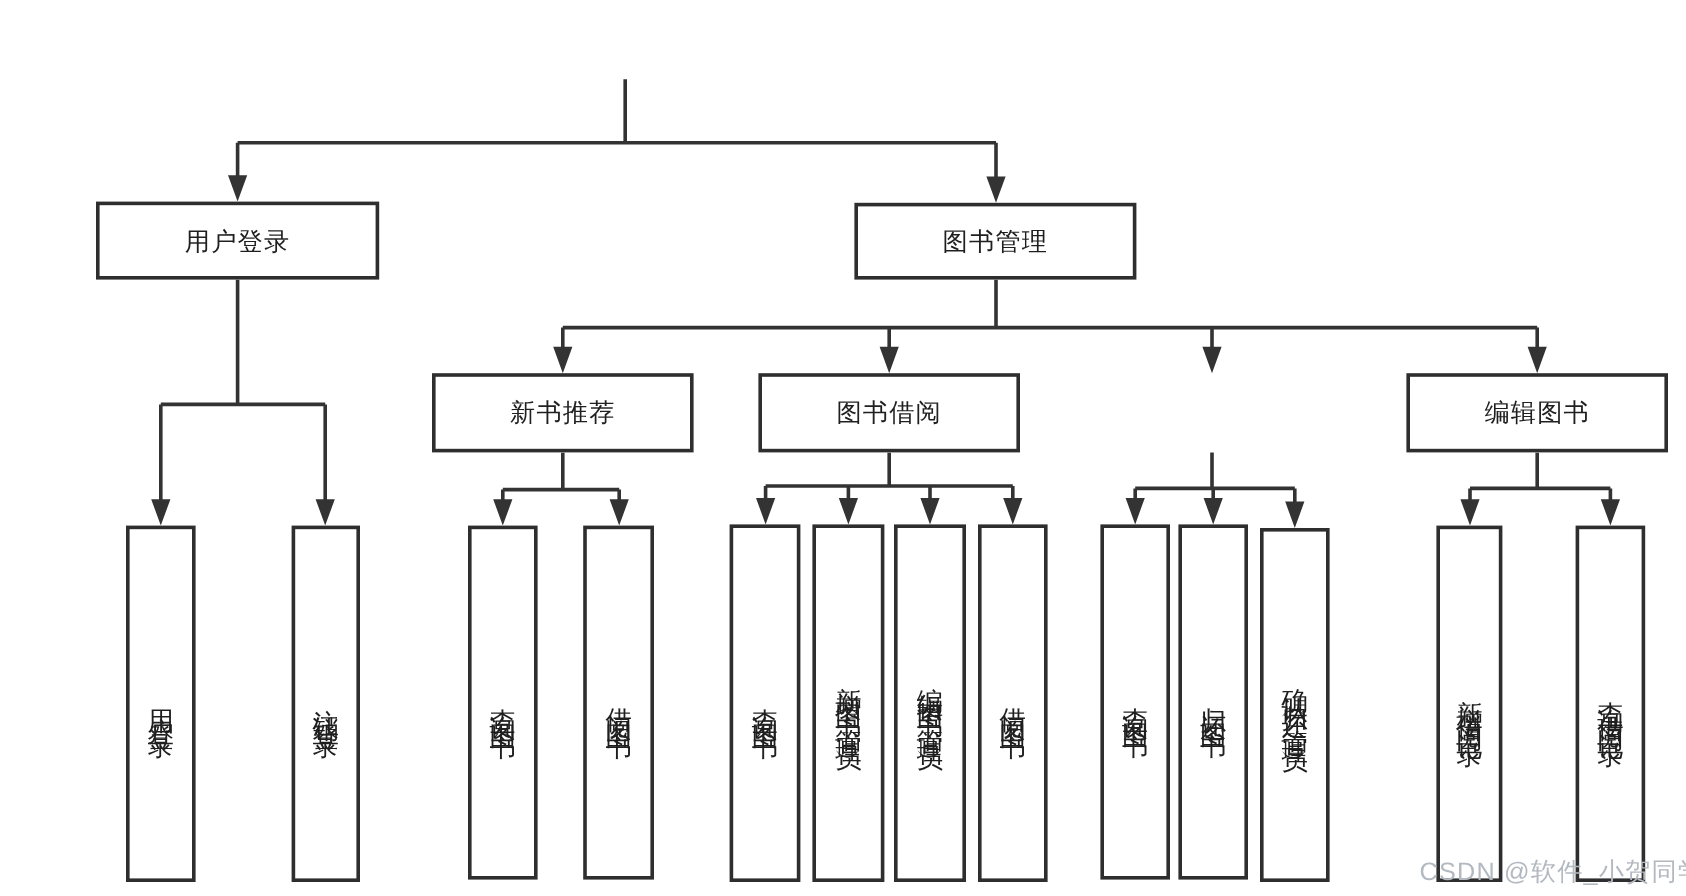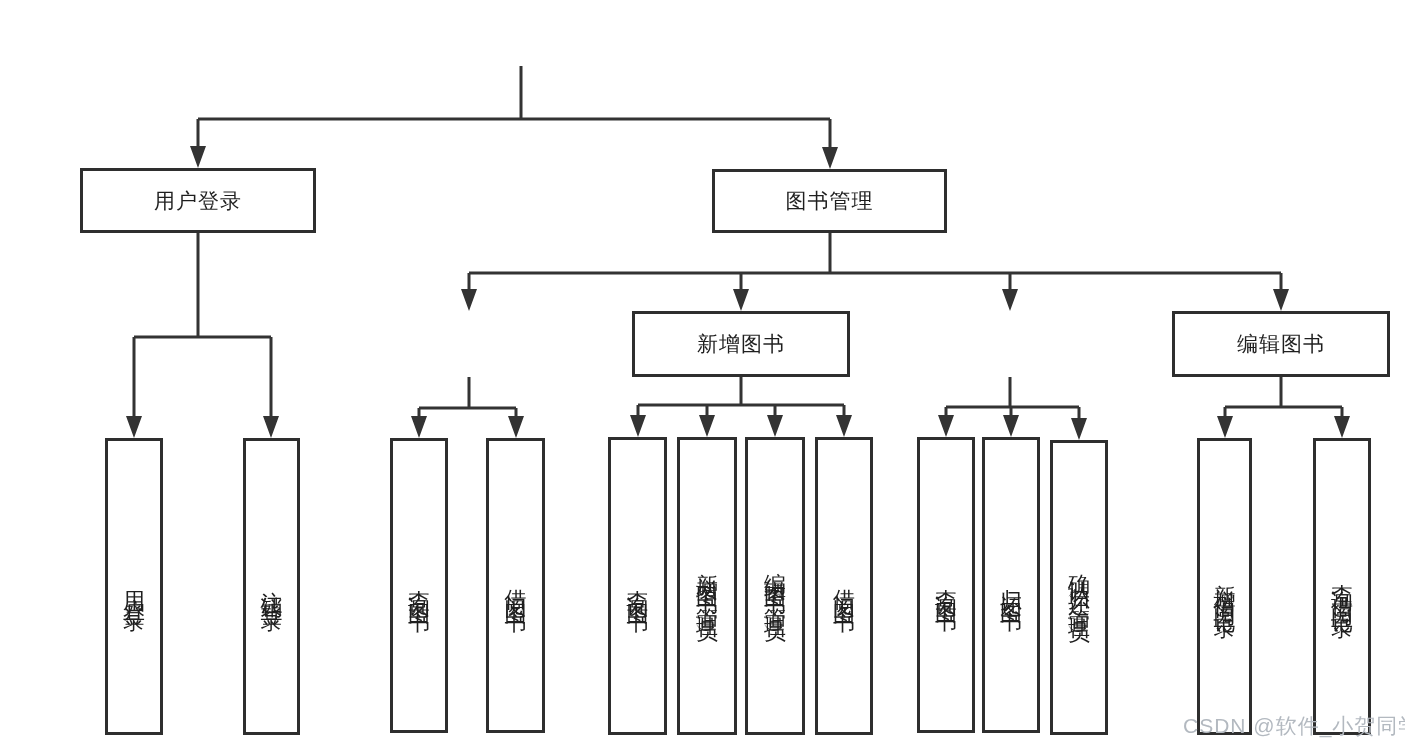"新书推荐" div.box { html: none -> <div>新书推荐</div> }
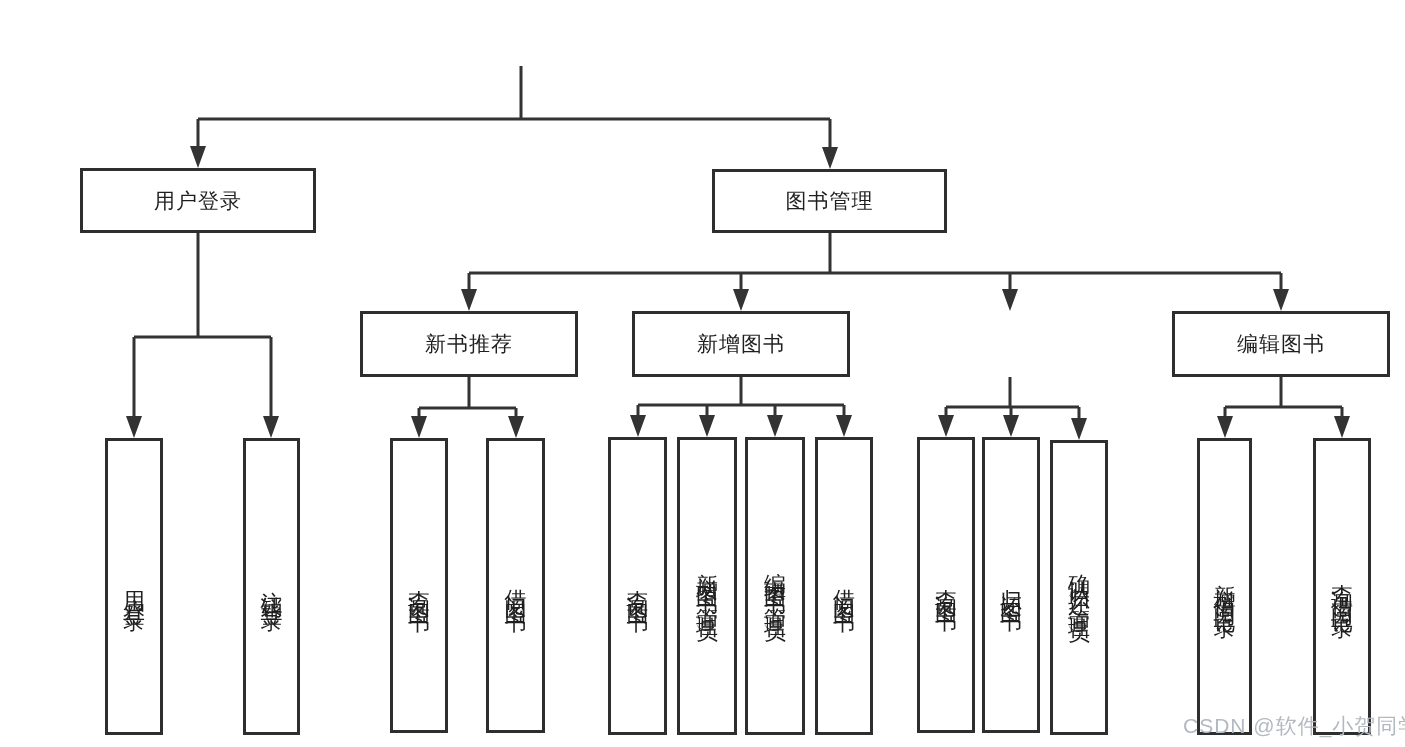"新增图书" div.box { text: 新增图书 -> 图书借阅 }
